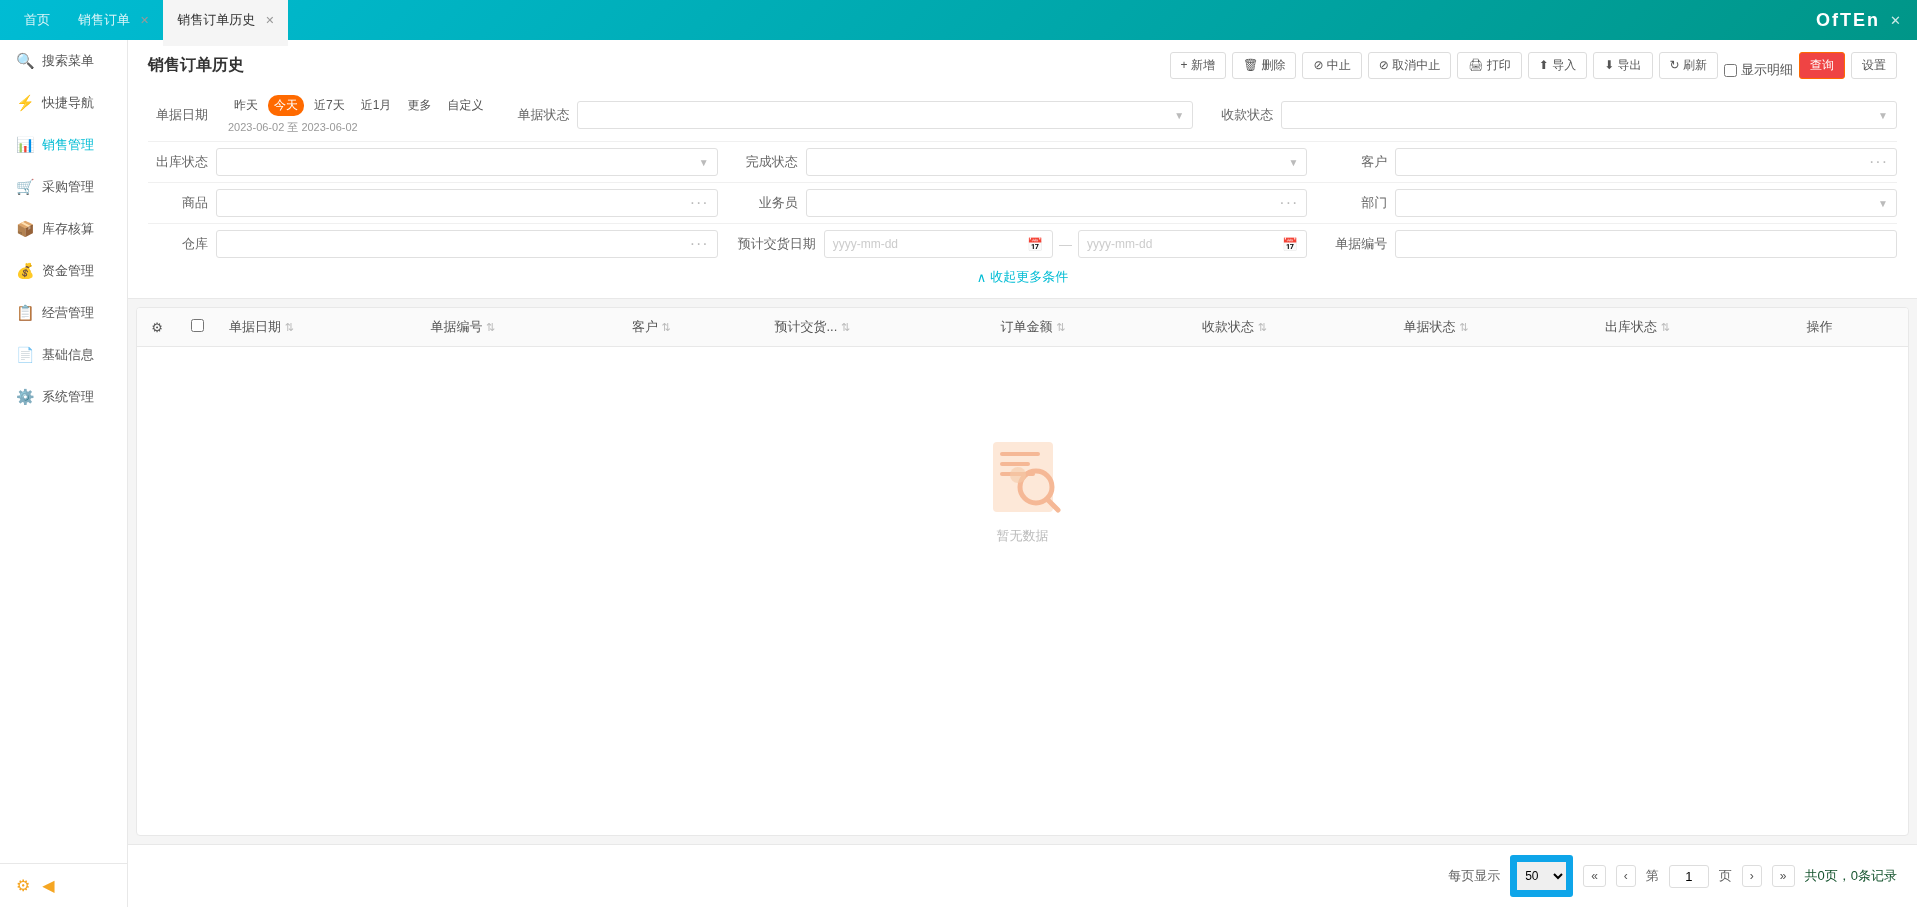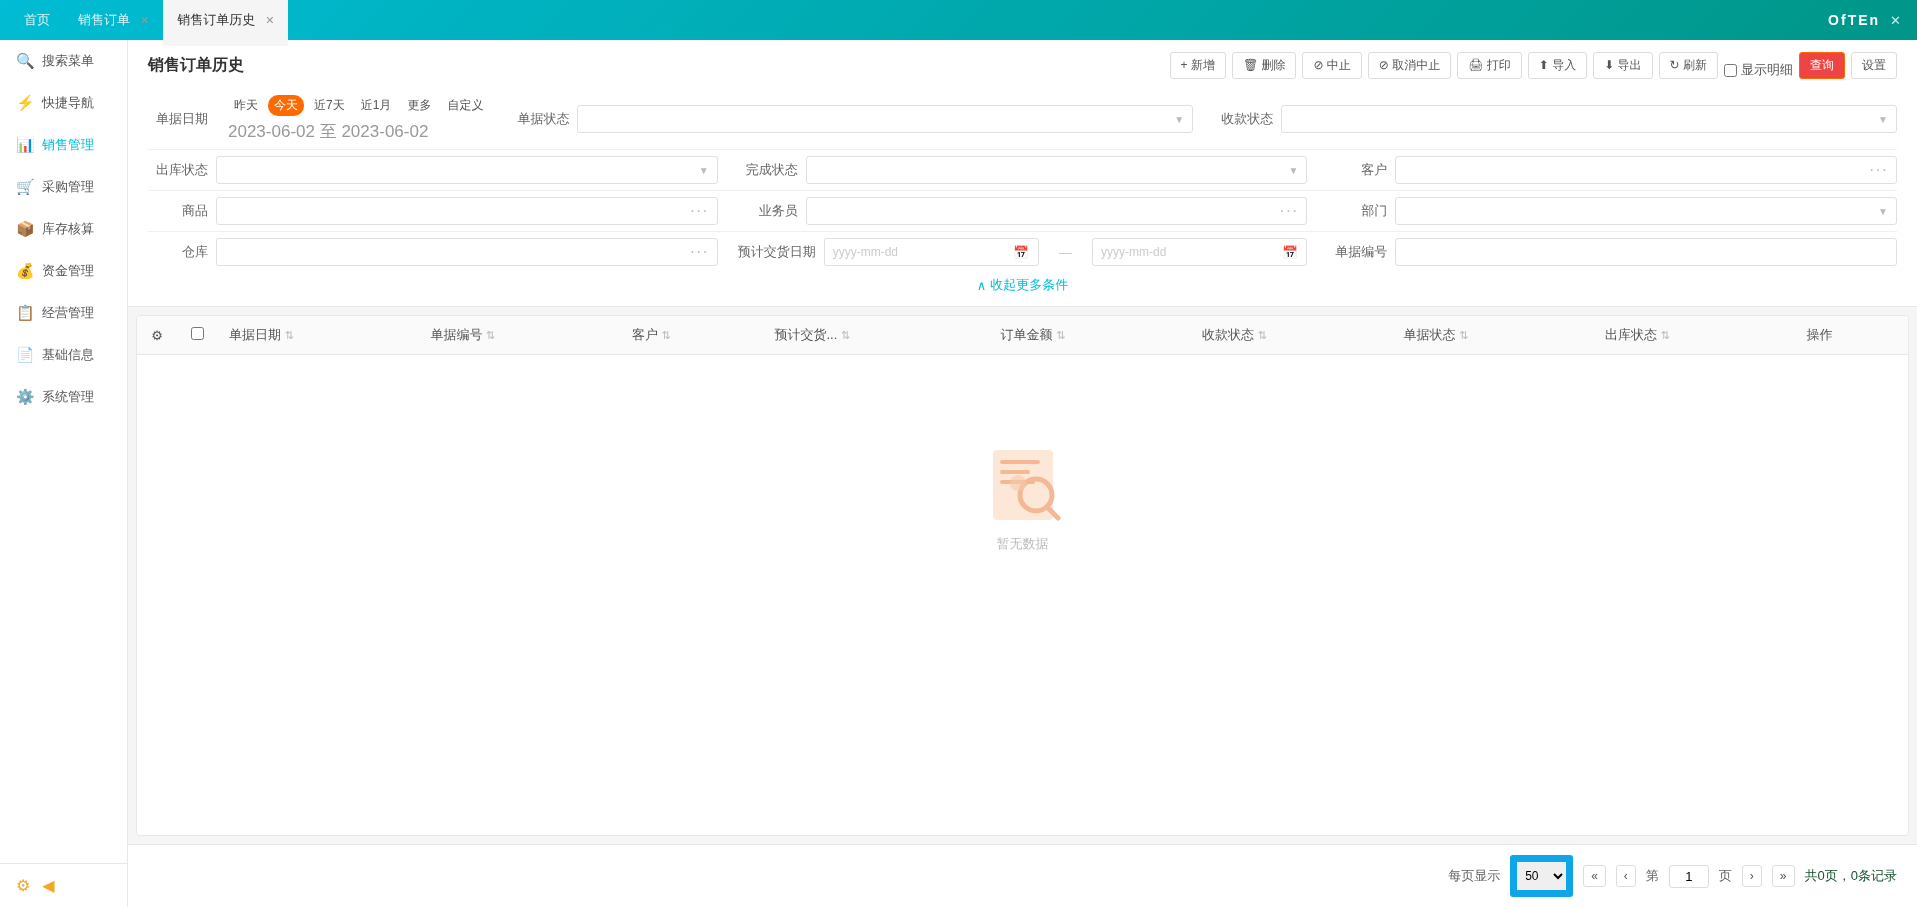"OfTEn" .brand-text { font-size: 14px -> 18px }
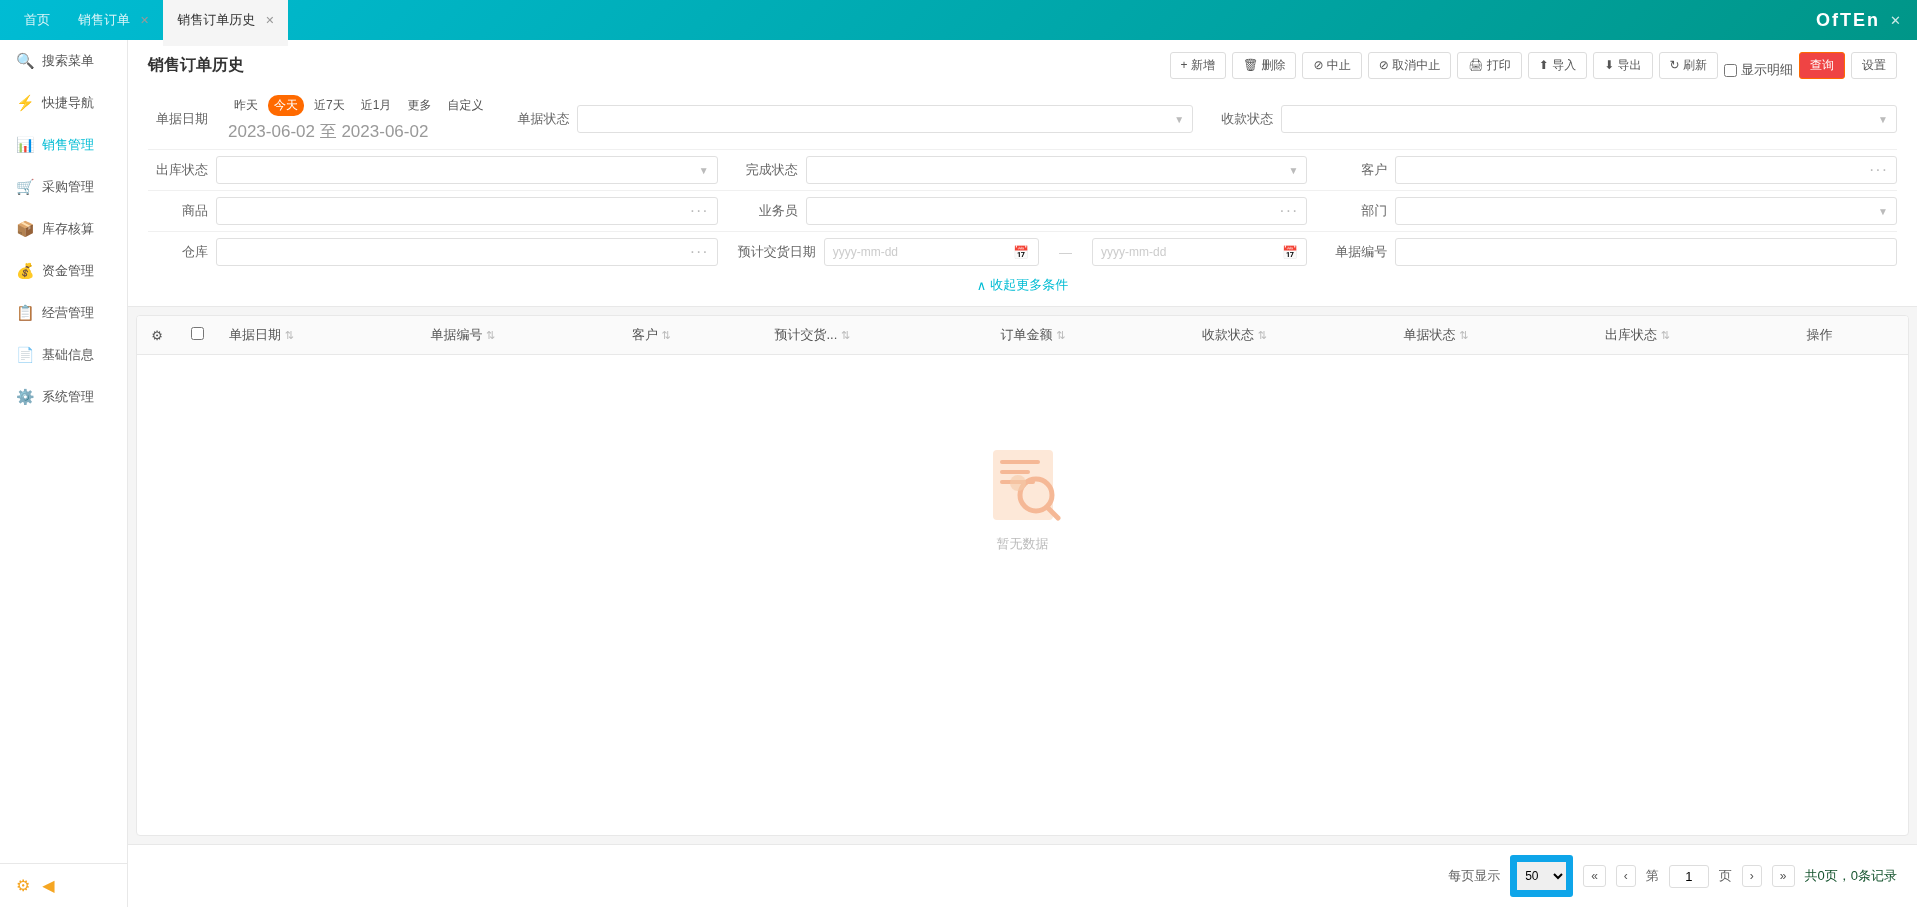"2023-06-02 至 2023-06-02" .date-range-text { font-size: 17px -> 11px }
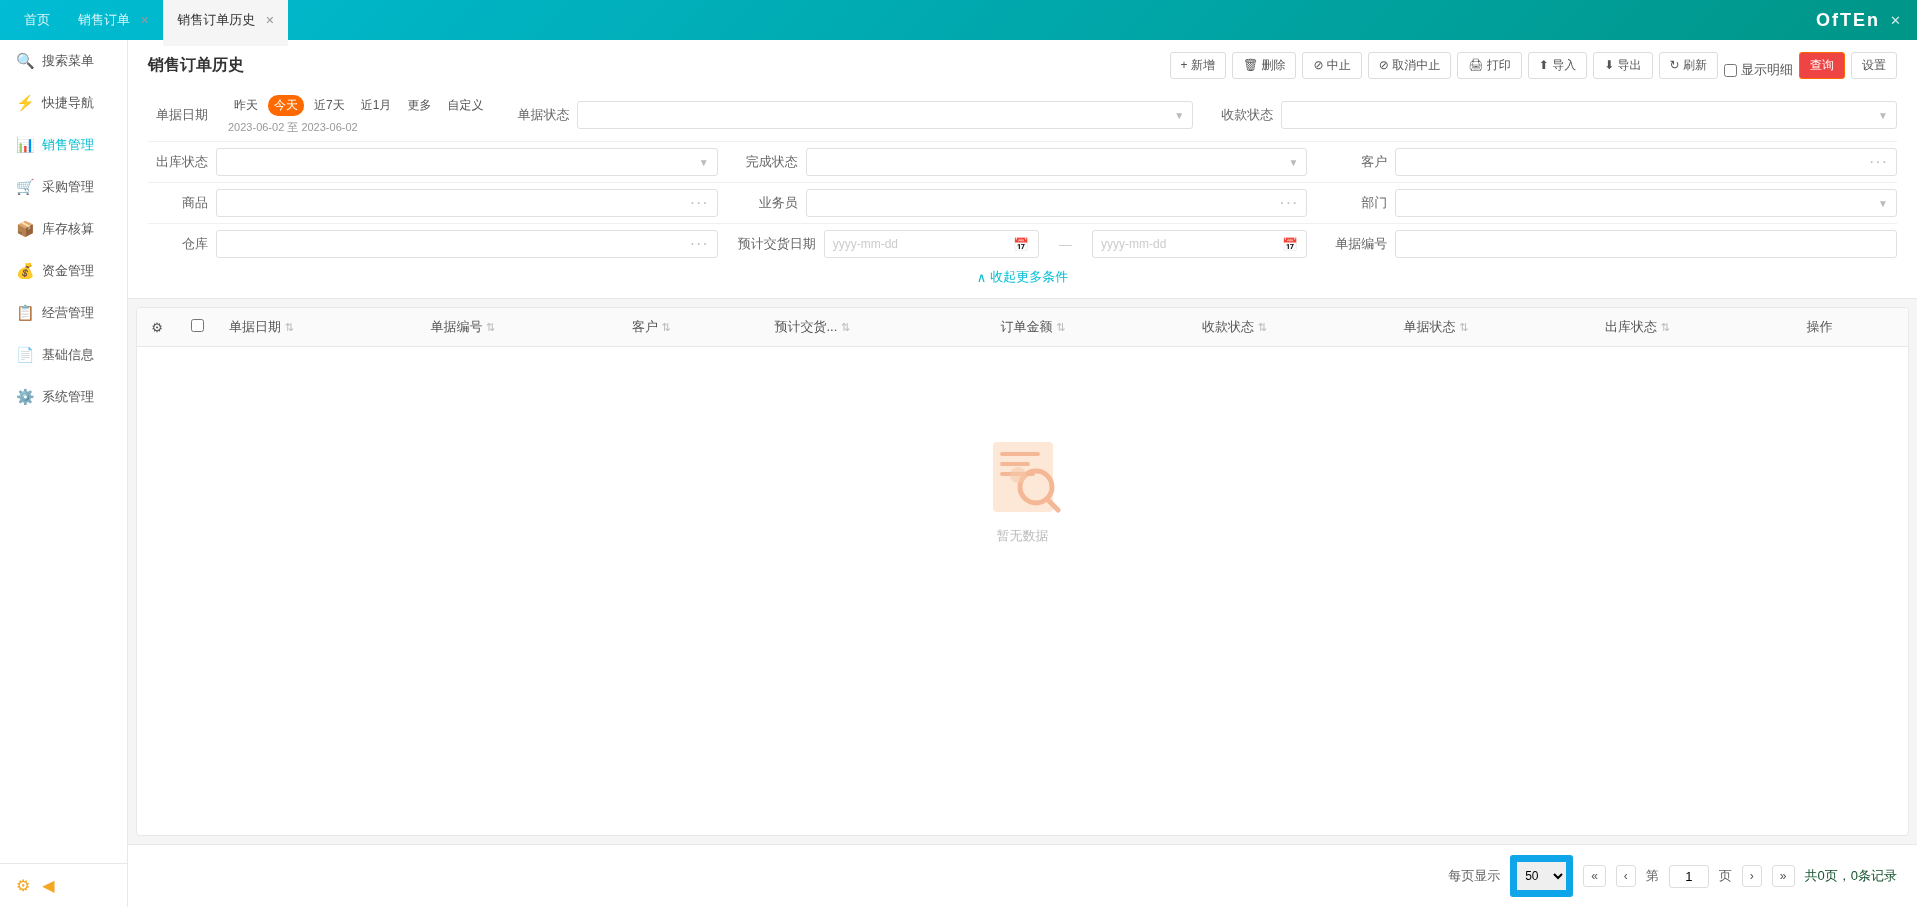"yyyy-mm-dd" div { gap: 20px -> 6px }
